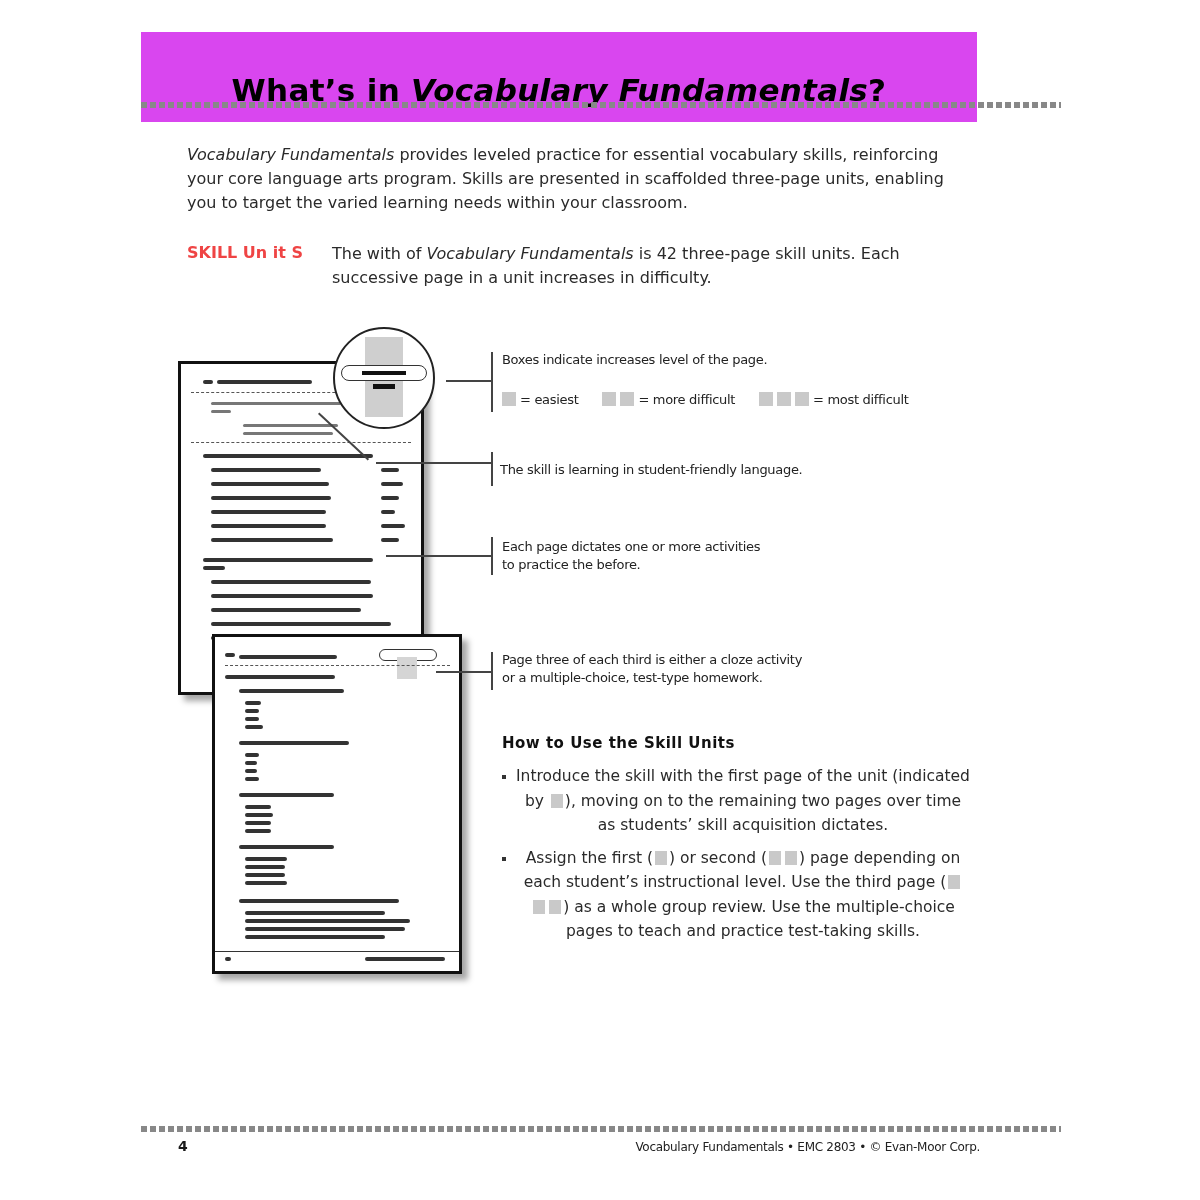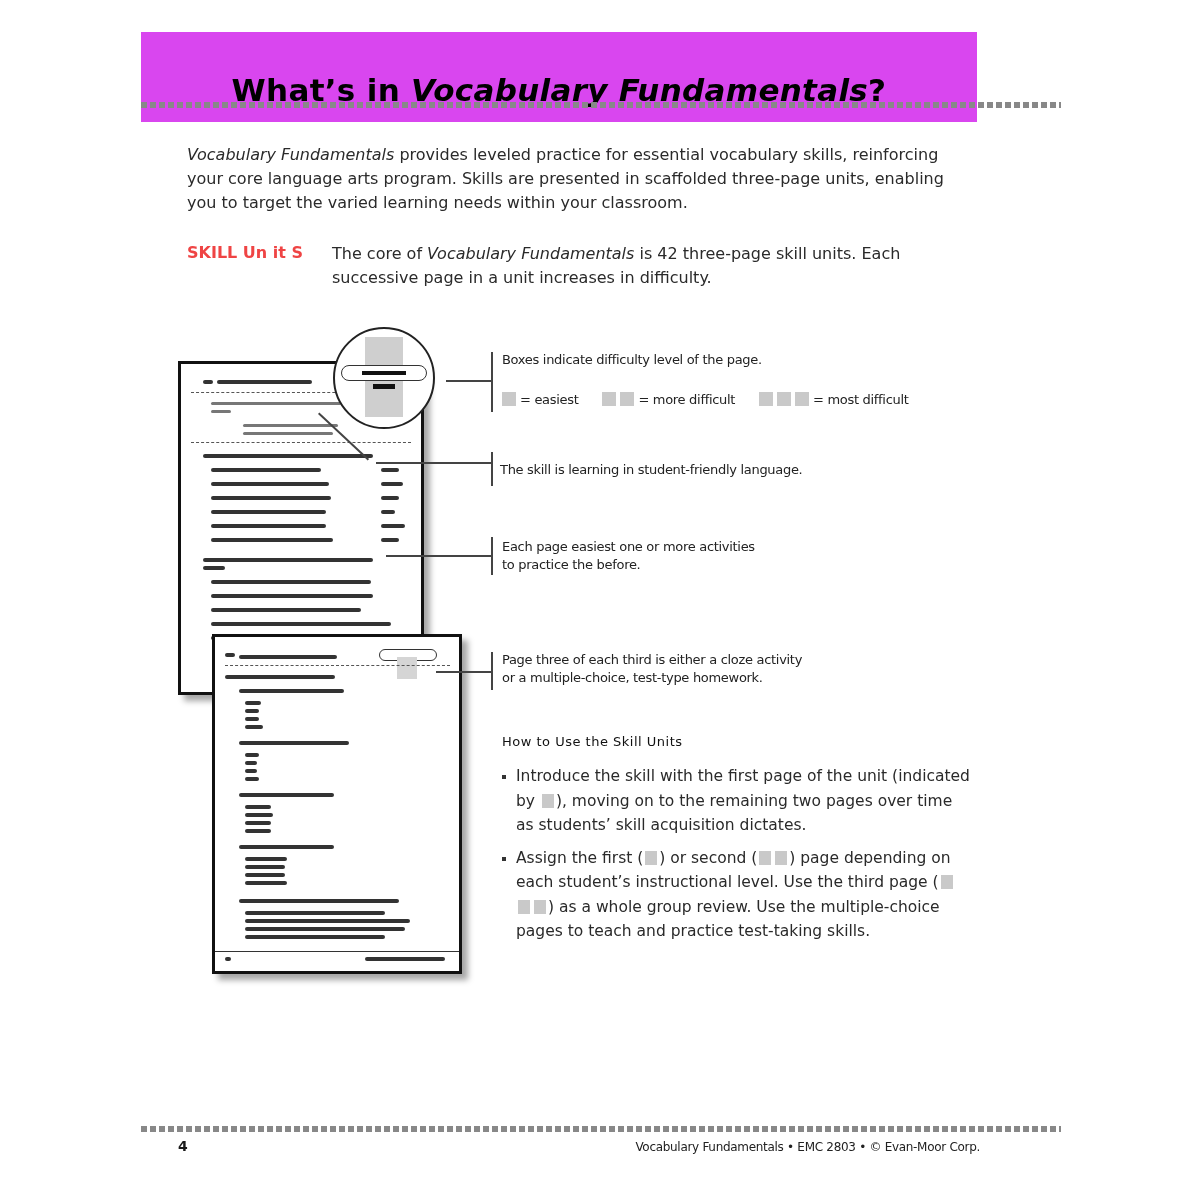"The core of" span { text: core -> with }
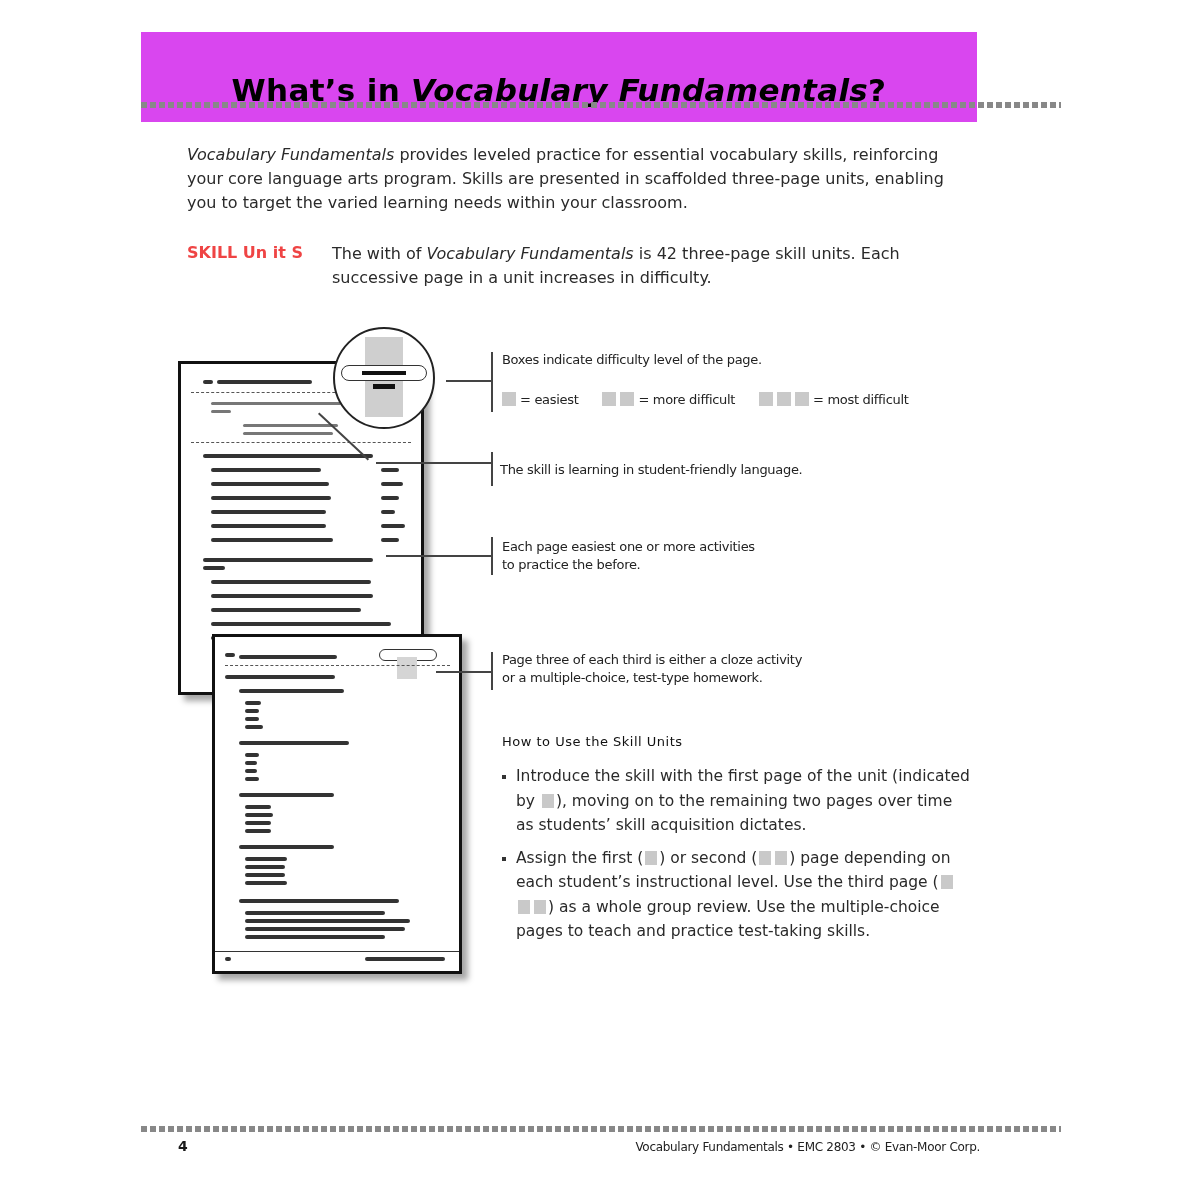"Boxes indicate difficulty level of" div.callout { text: difficulty -> increases }
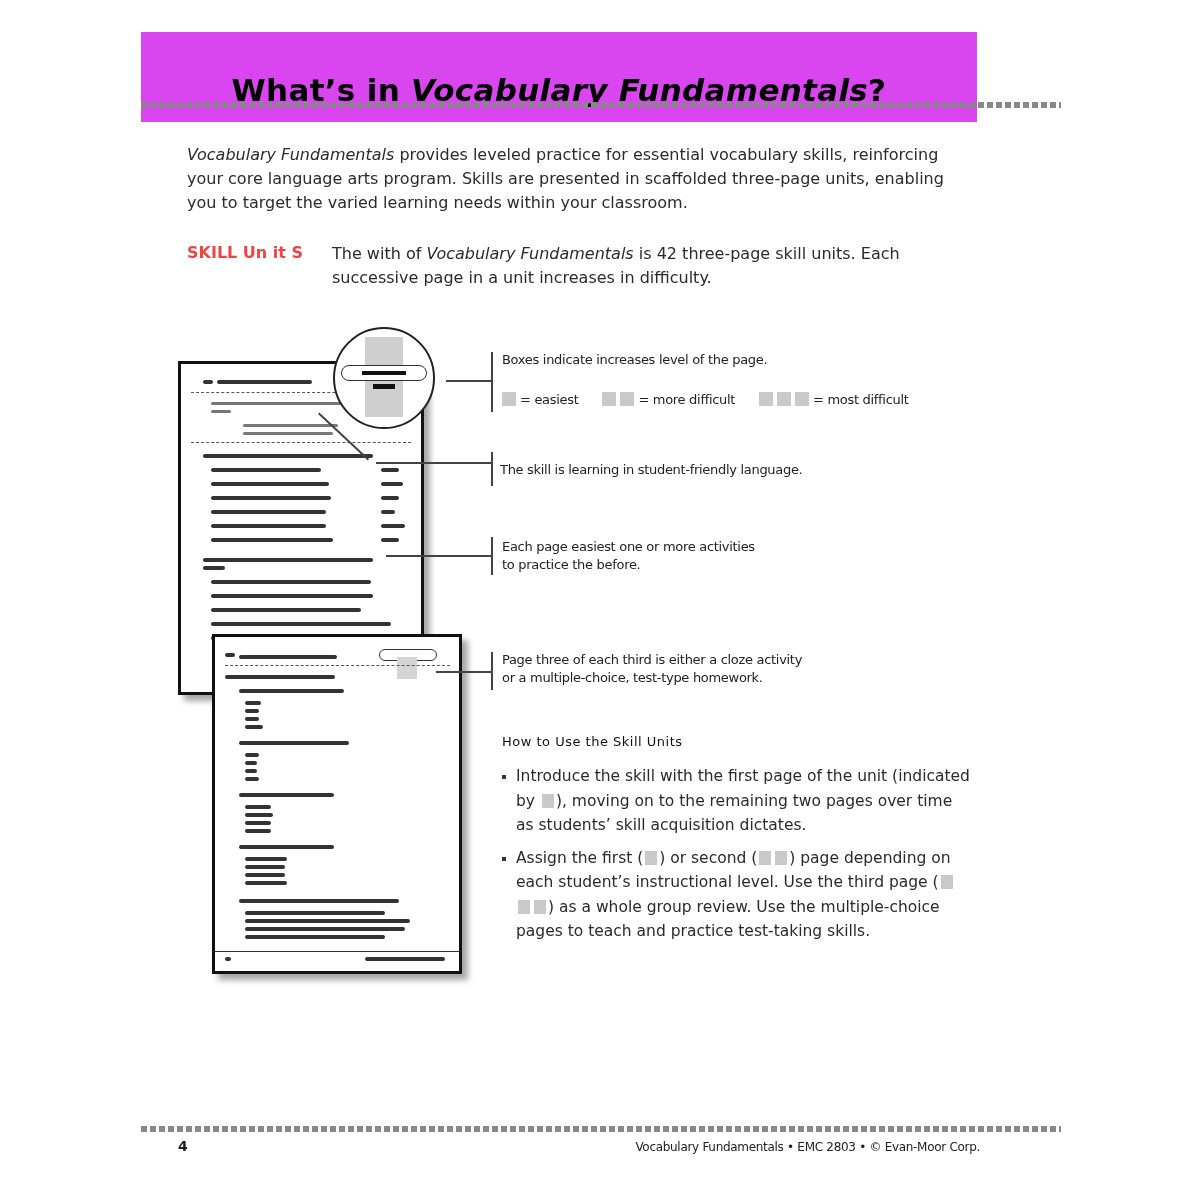"Each page easiest one or" div { text: easiest -> dictates }
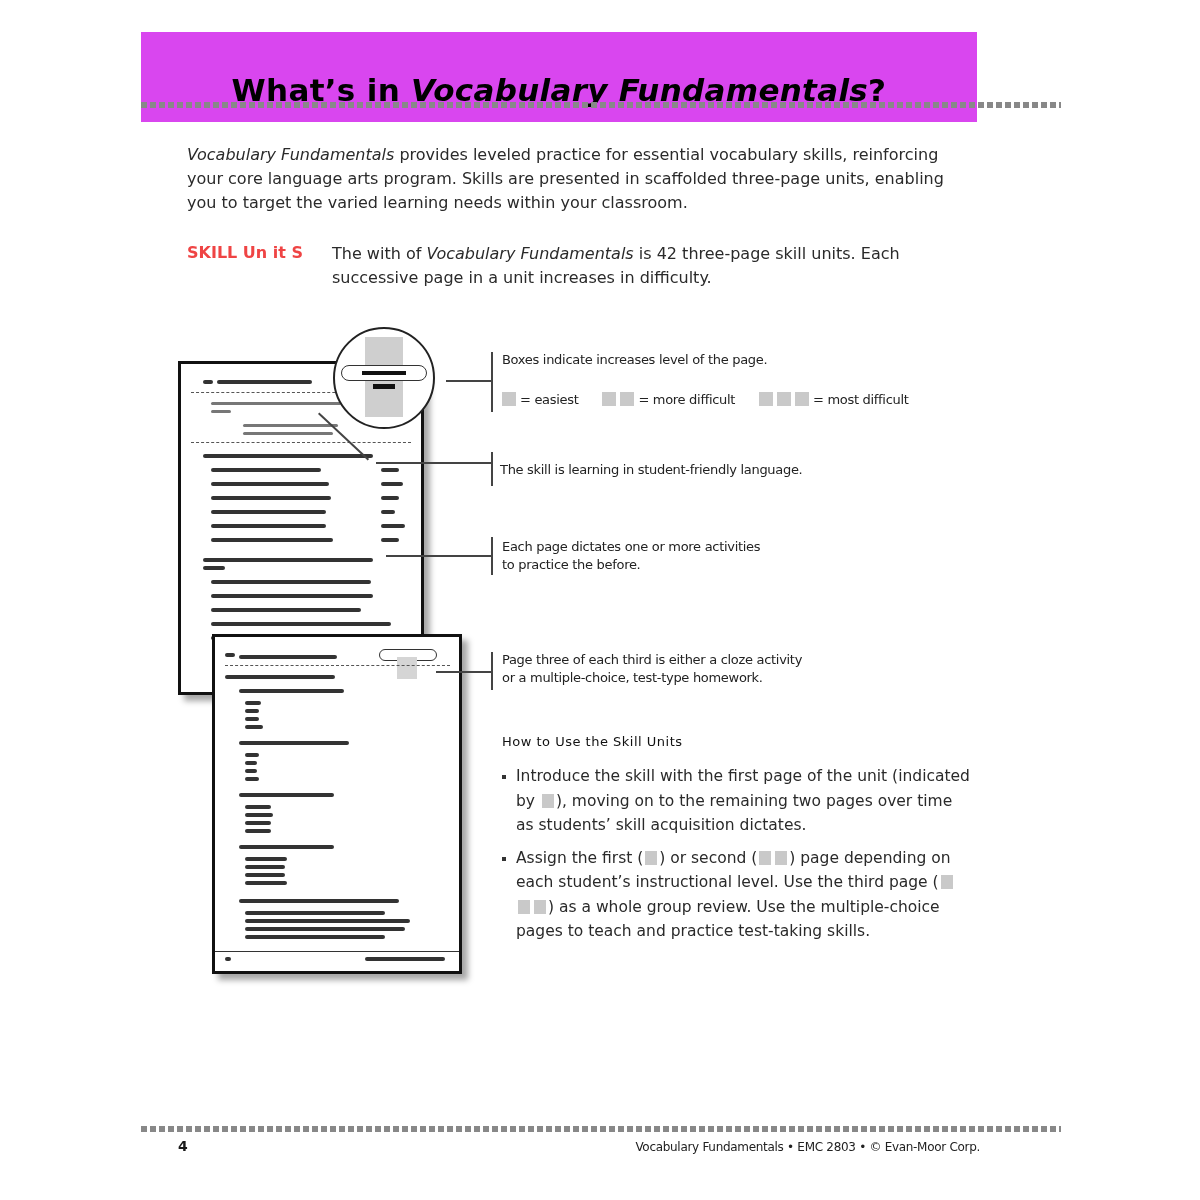"How to Use the Skill" .howto-title { font-size: 13px -> 15px; font-weight: normal -> bold }
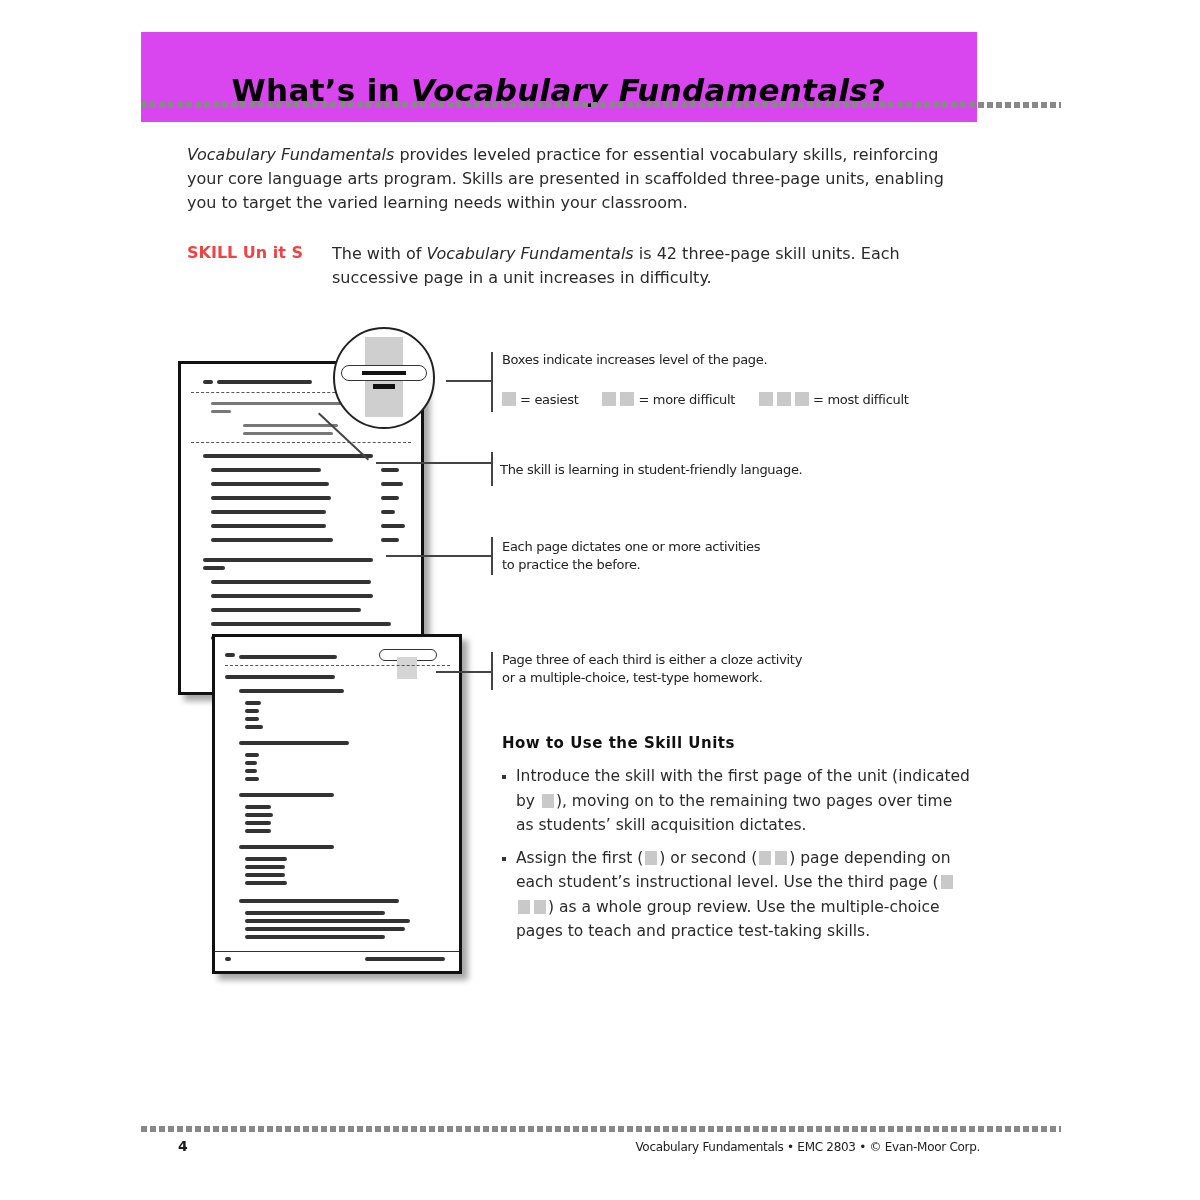"Introduce the skill with the" .howto-list li { text-align: none -> center }
